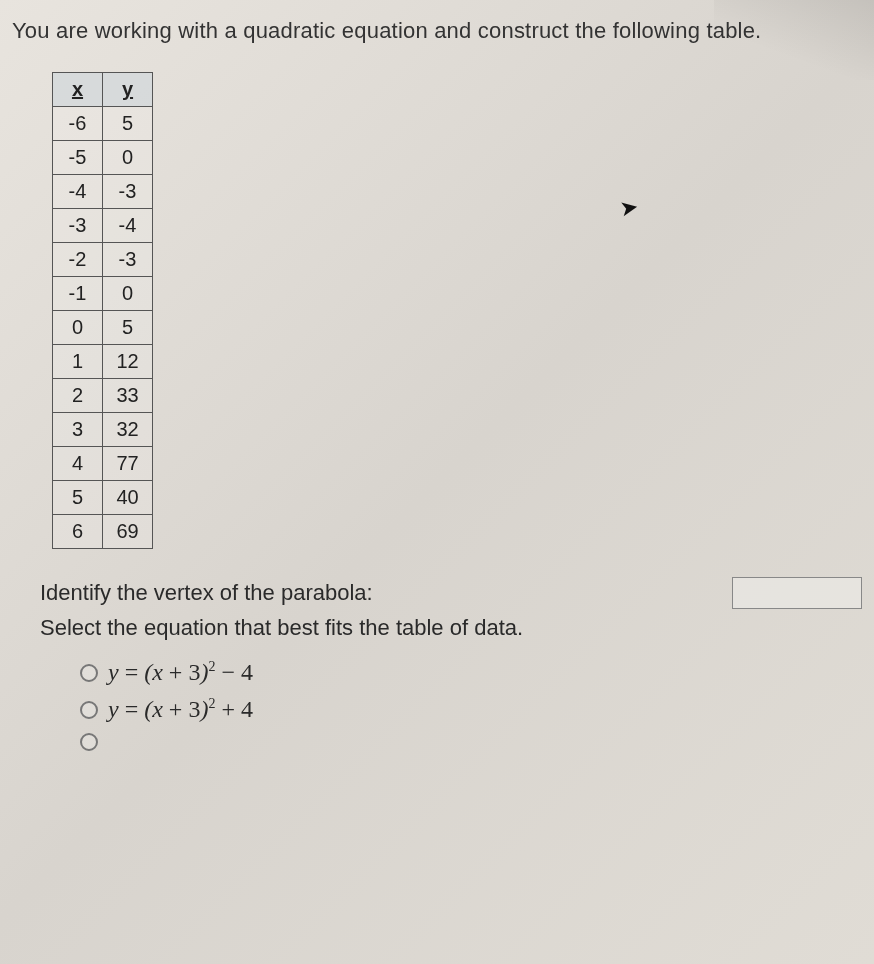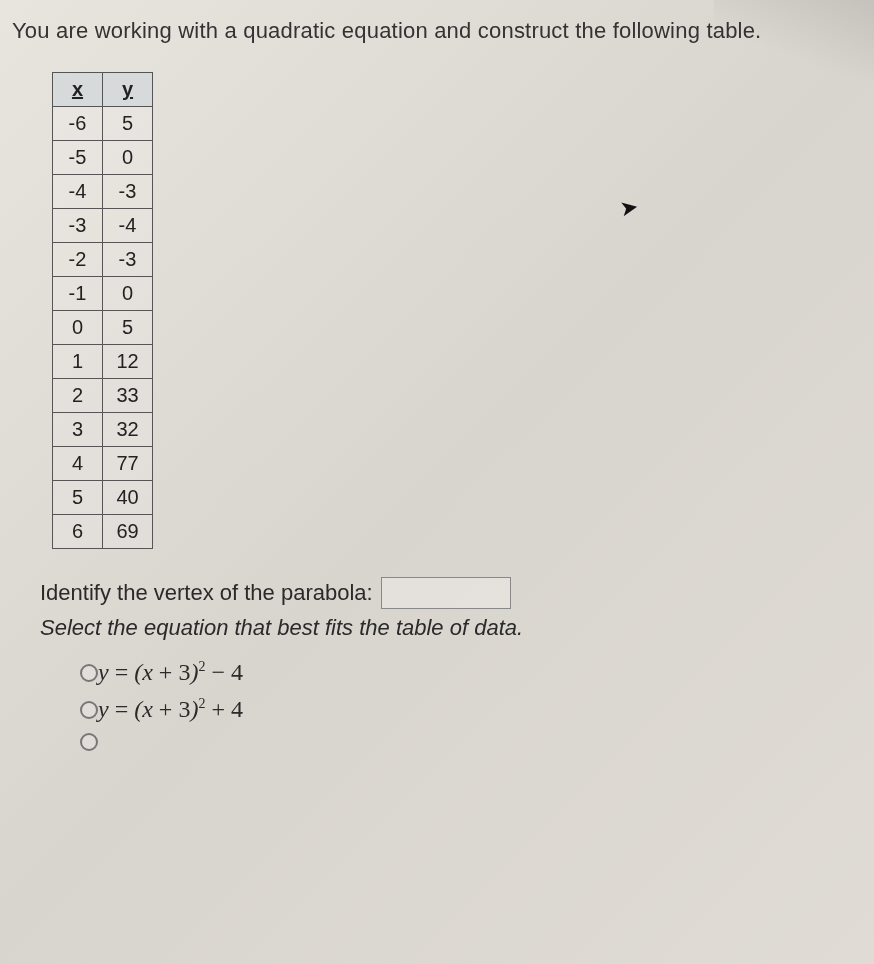"Identify the vertex of the" .line1 { justify-content: none -> space-between }
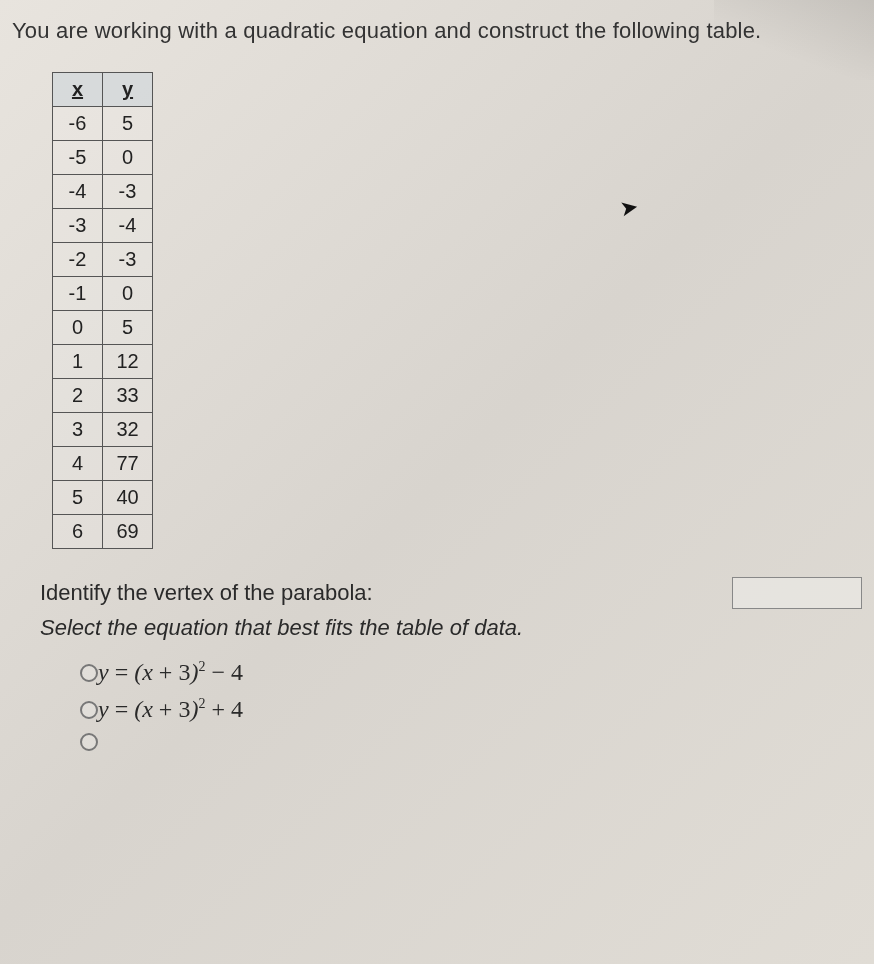"Select the equation that best" .select-prompt { font-style: italic -> none }
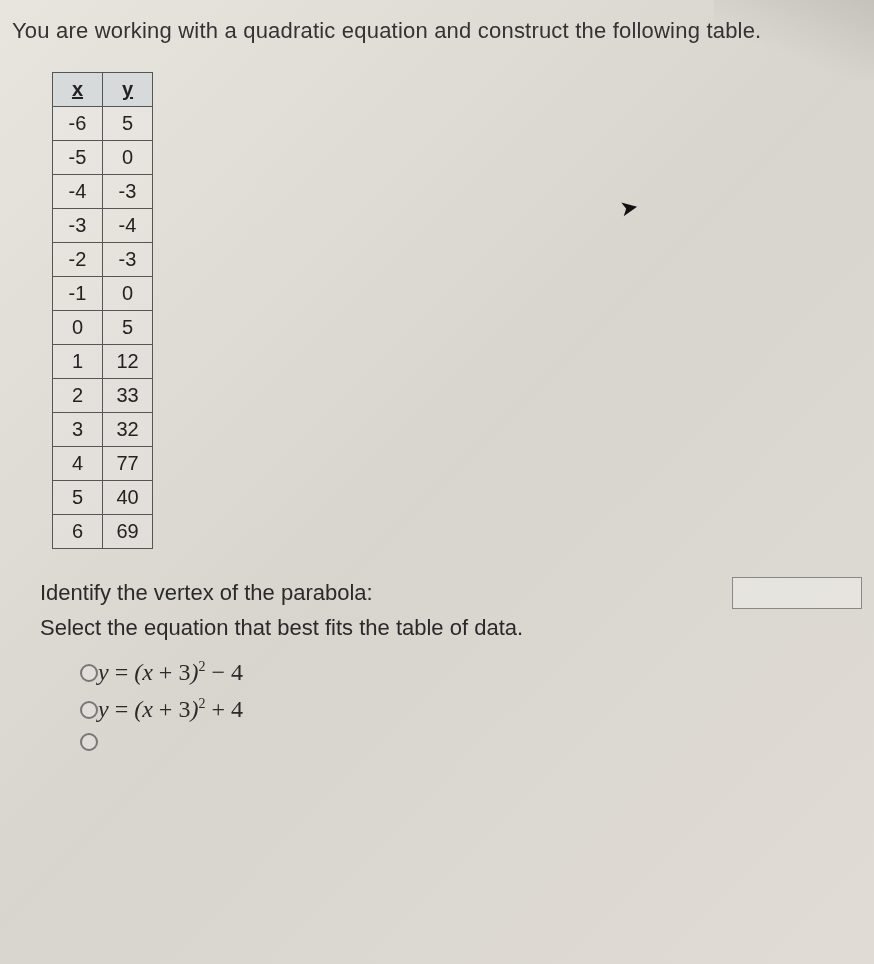"y = (x + 3)2" .option-row { gap: none -> 10px }
